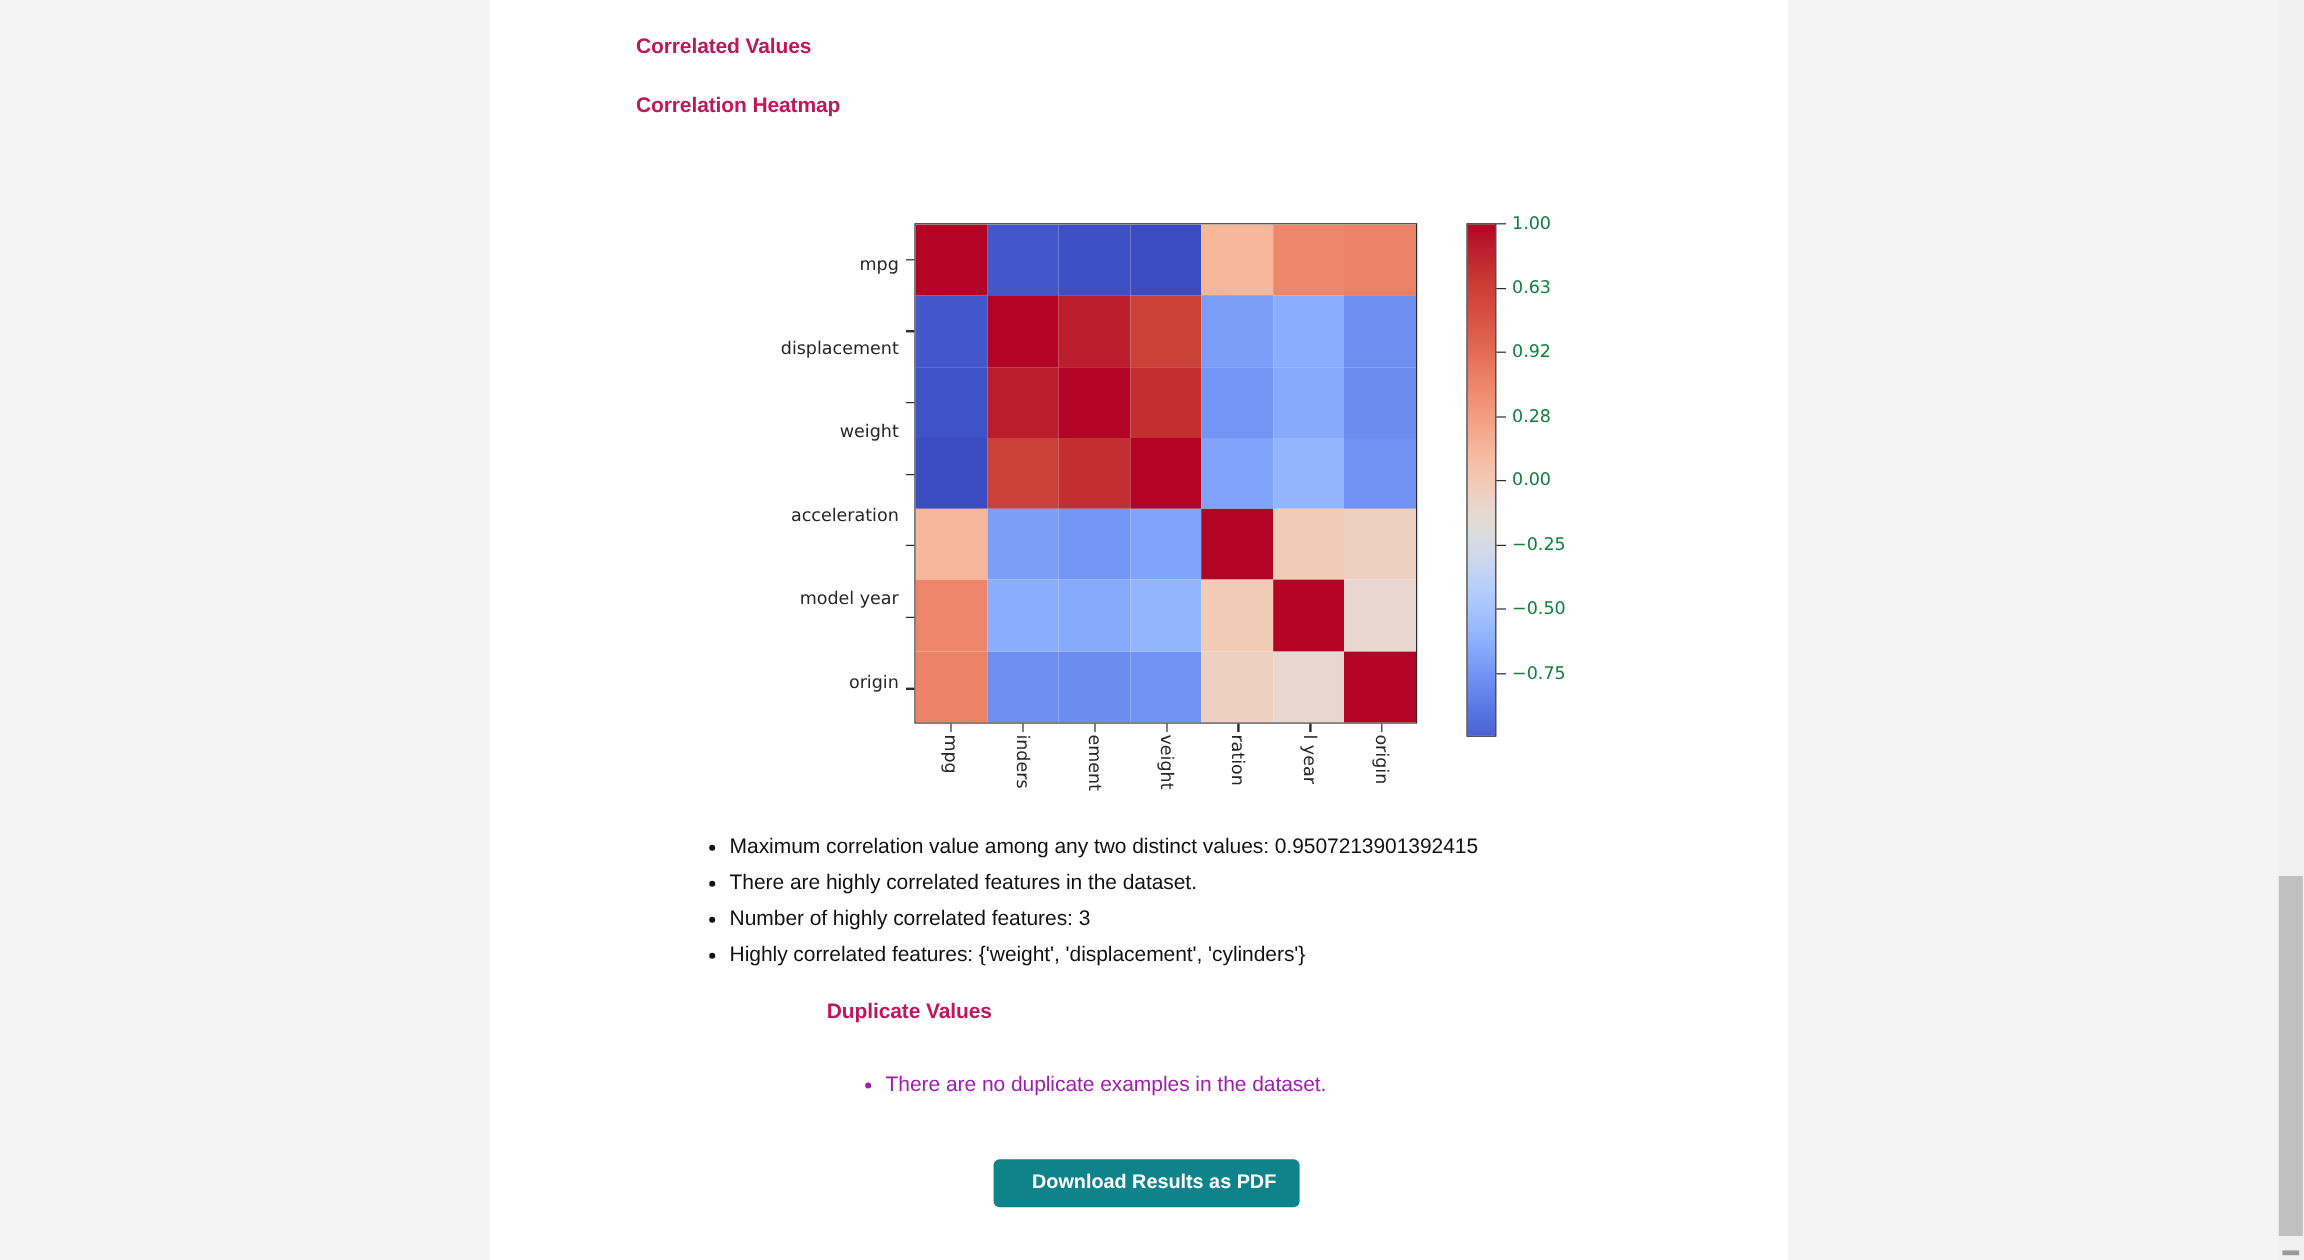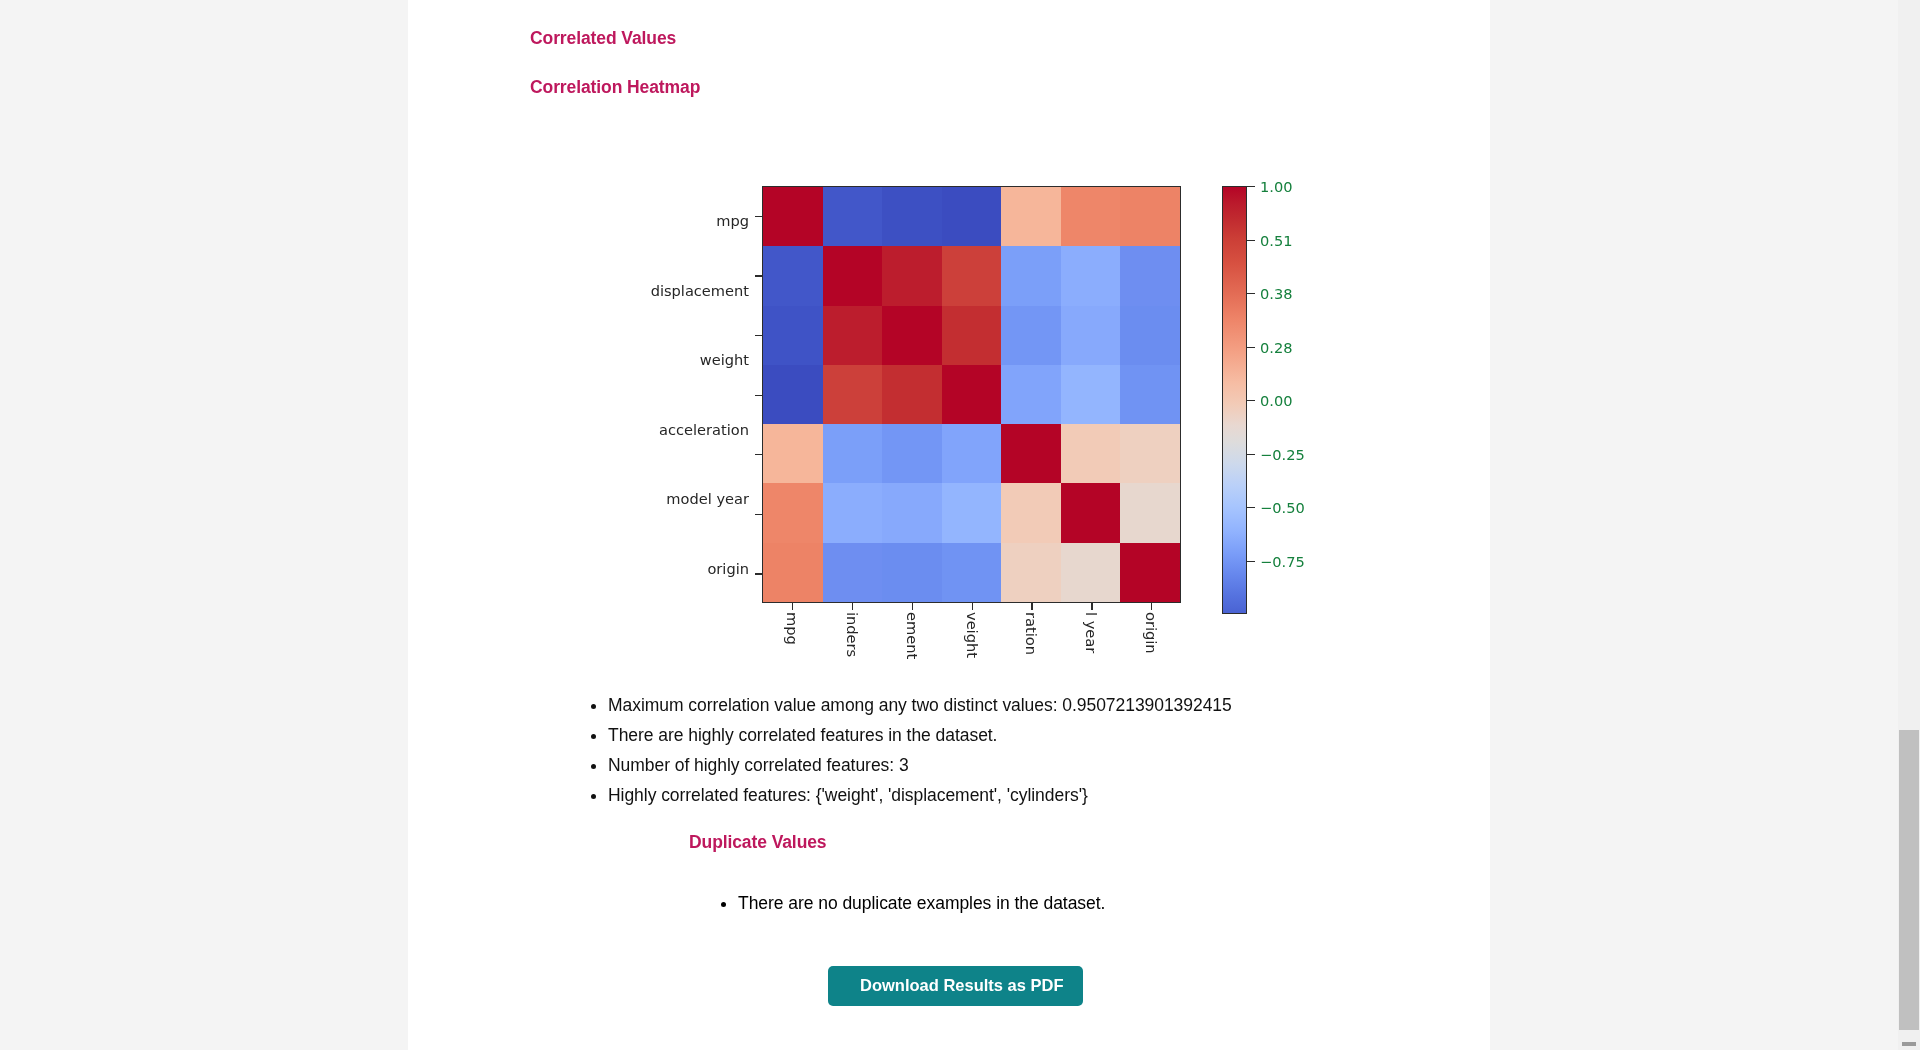"0.51" div.cb-label { text: 0.51 -> 0.63 }
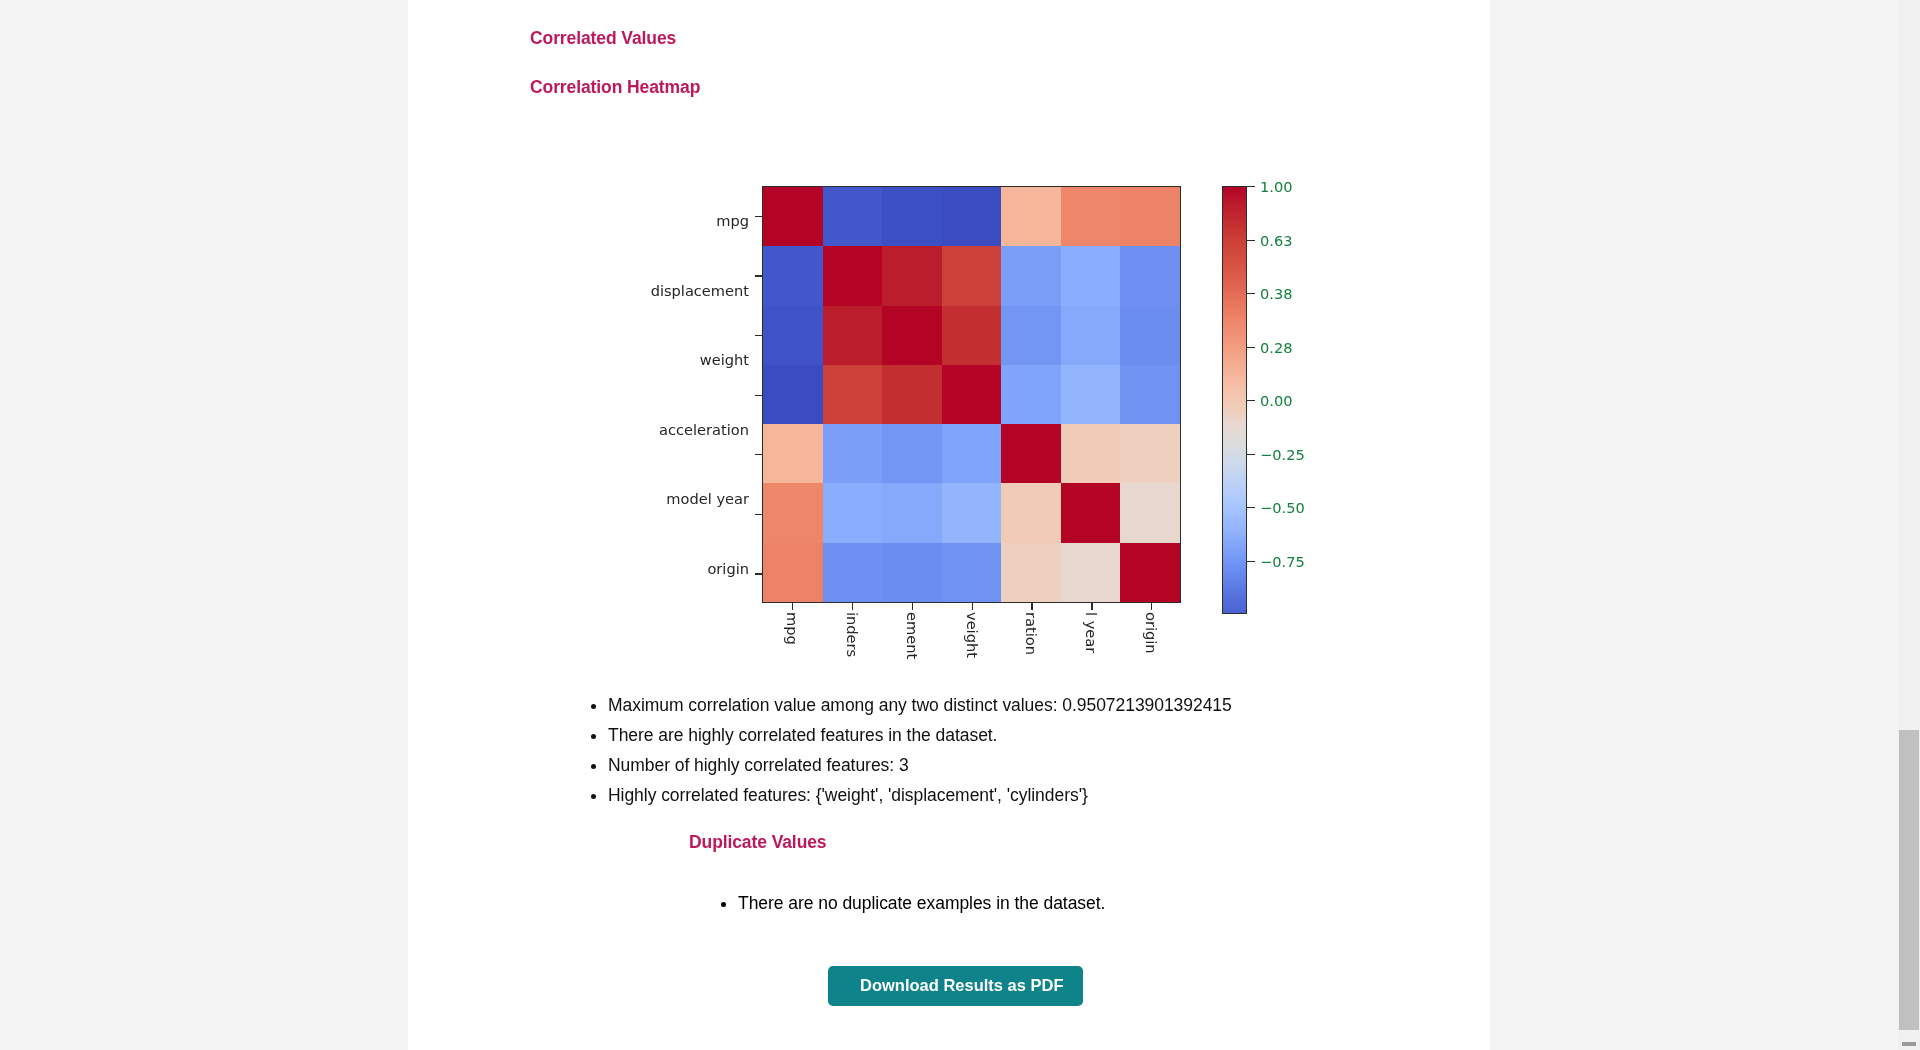"0.38" div.cb-label { text: 0.38 -> 0.92 }
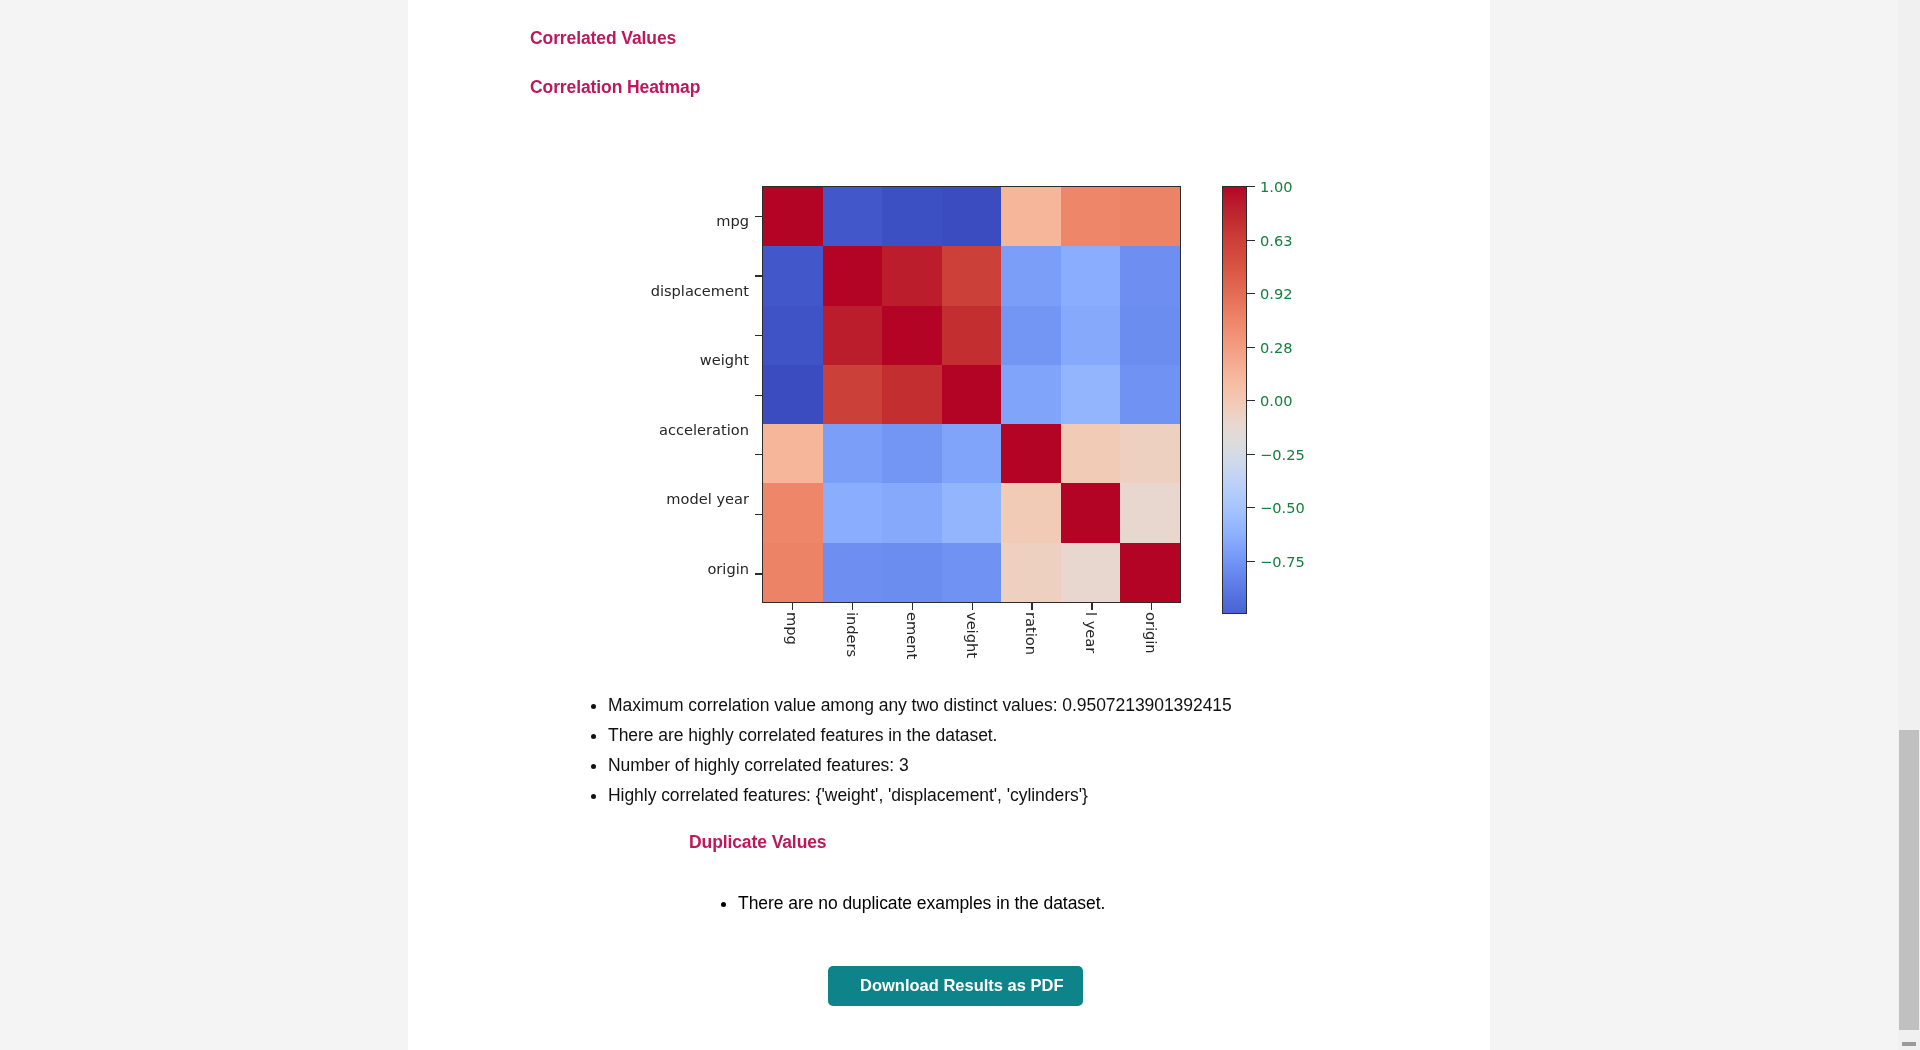"There are no duplicate examples" #duplicate-list li { color: #000000 -> #a21caf }
